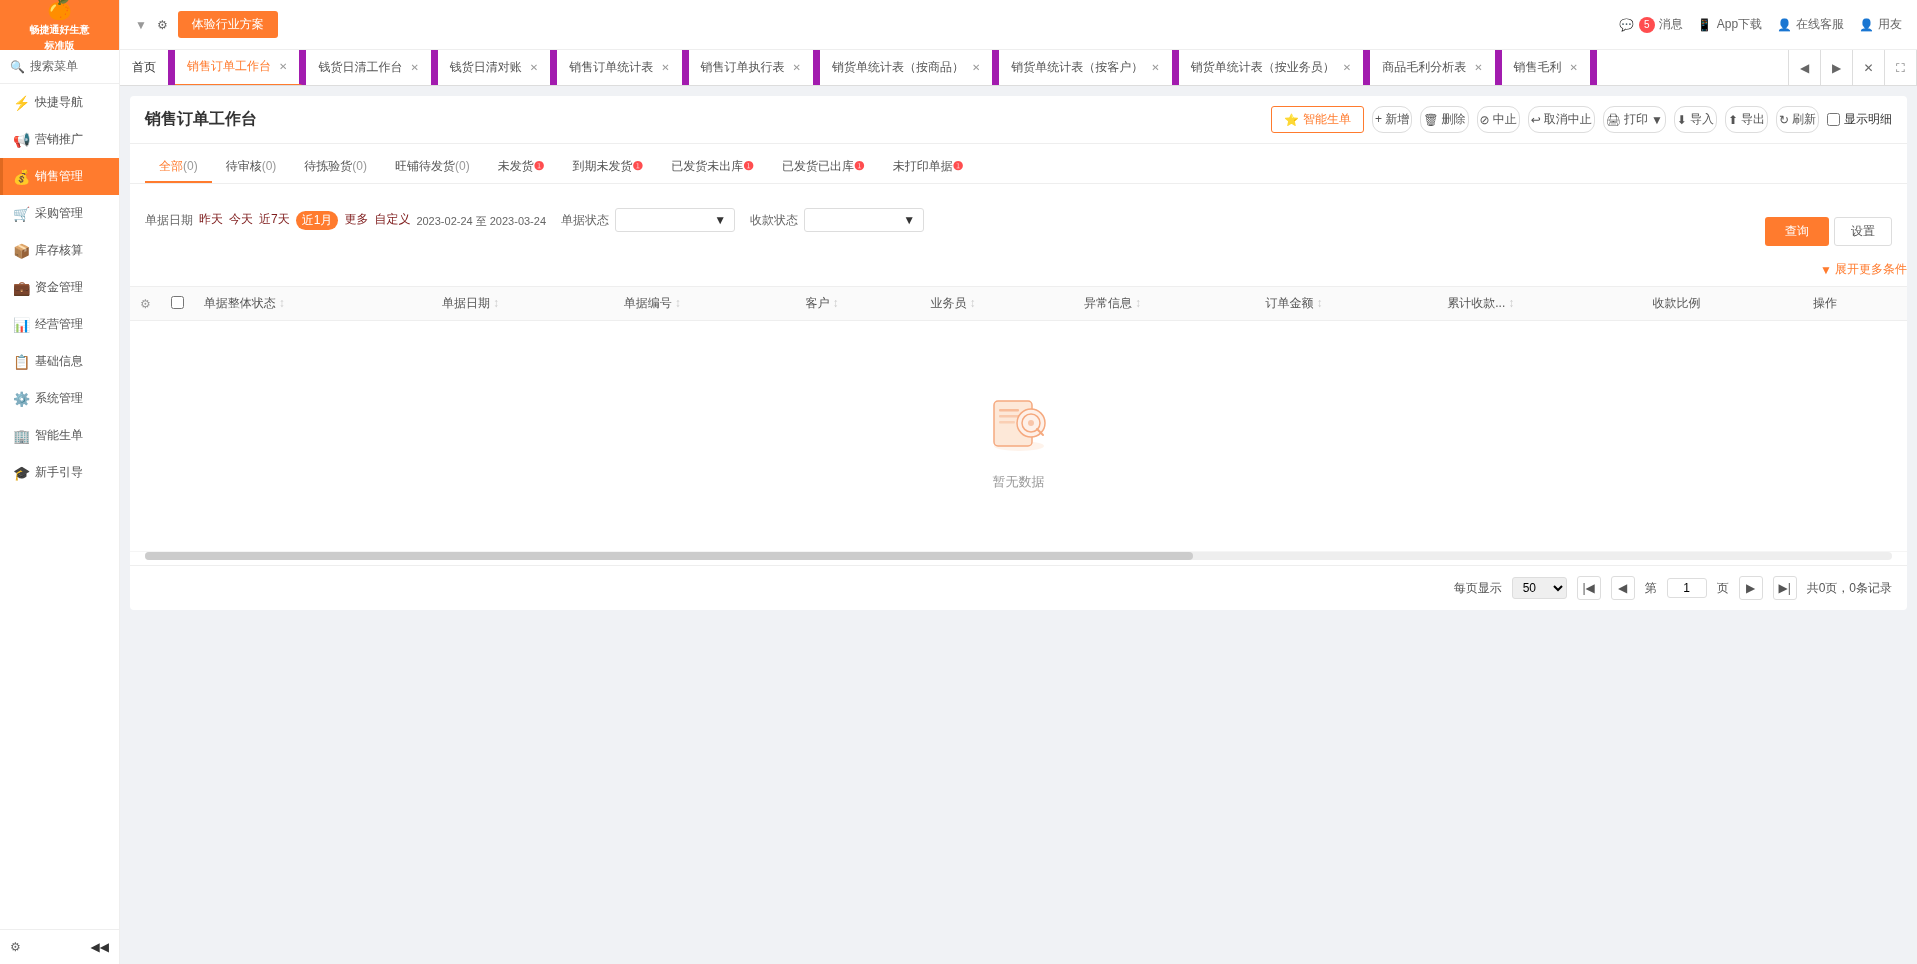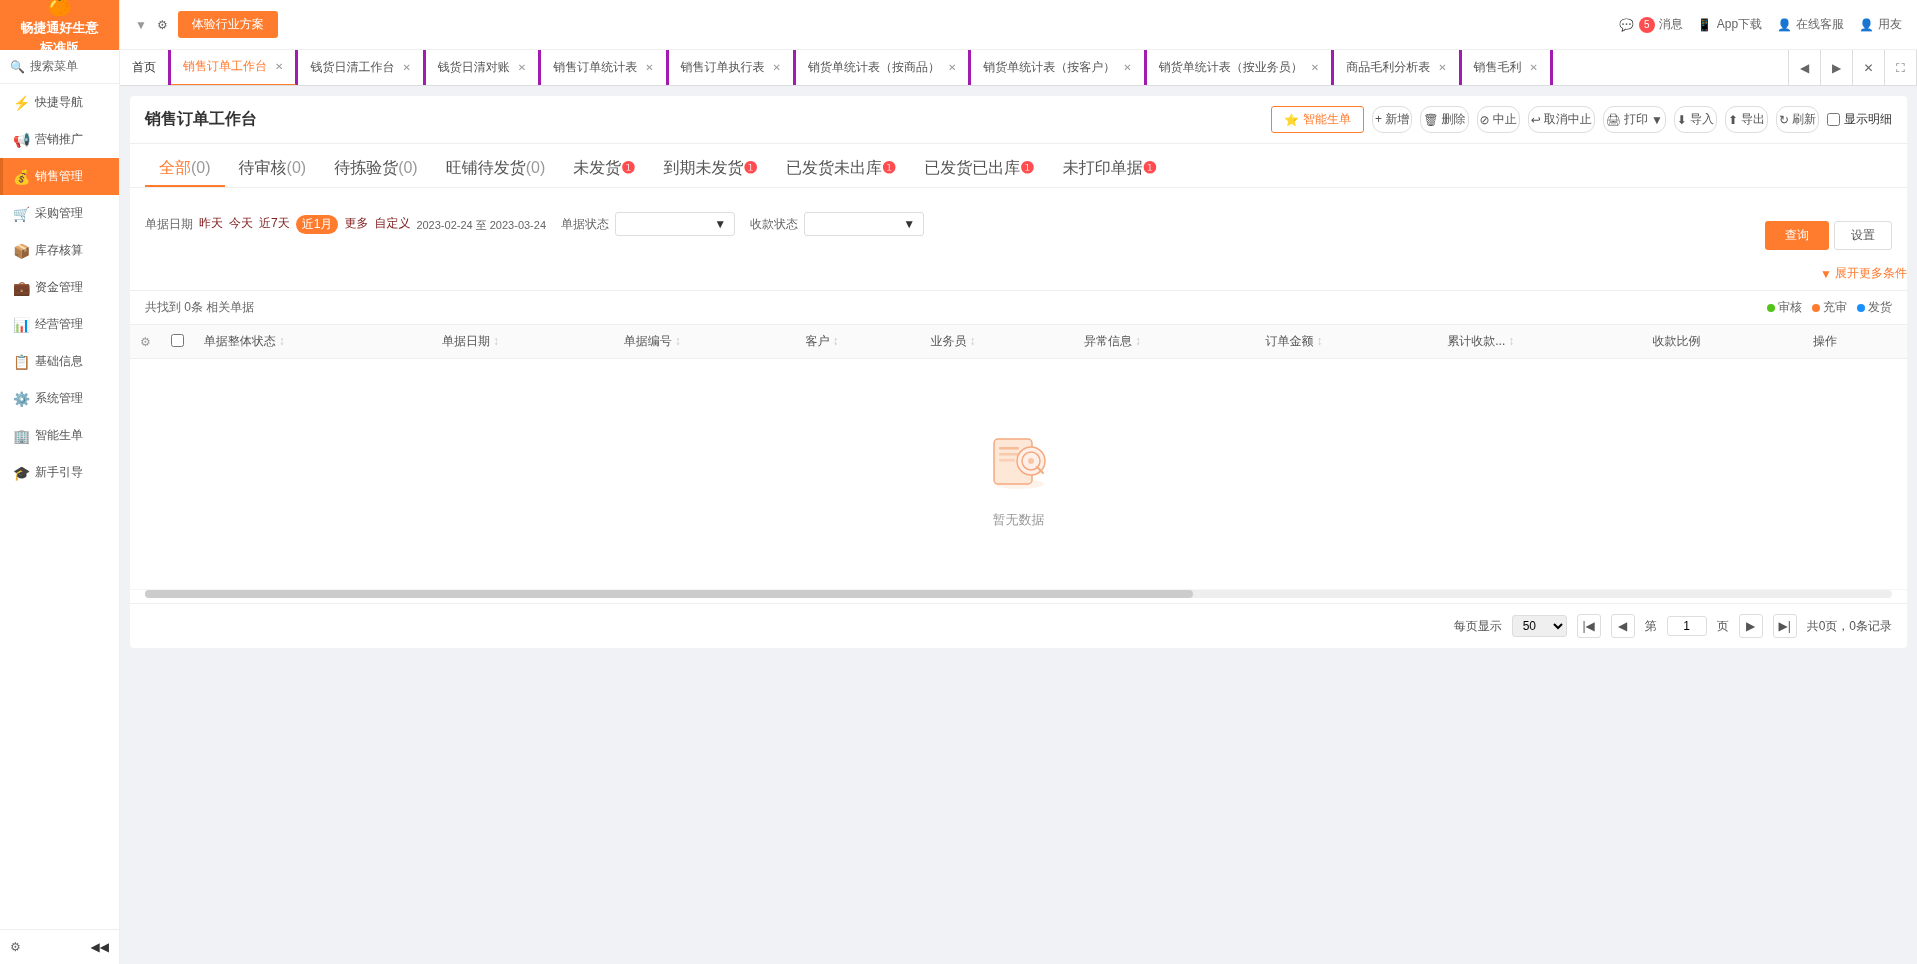"畅捷通好生意" .sidebar-logo-text { font-size: 13px -> 10px }
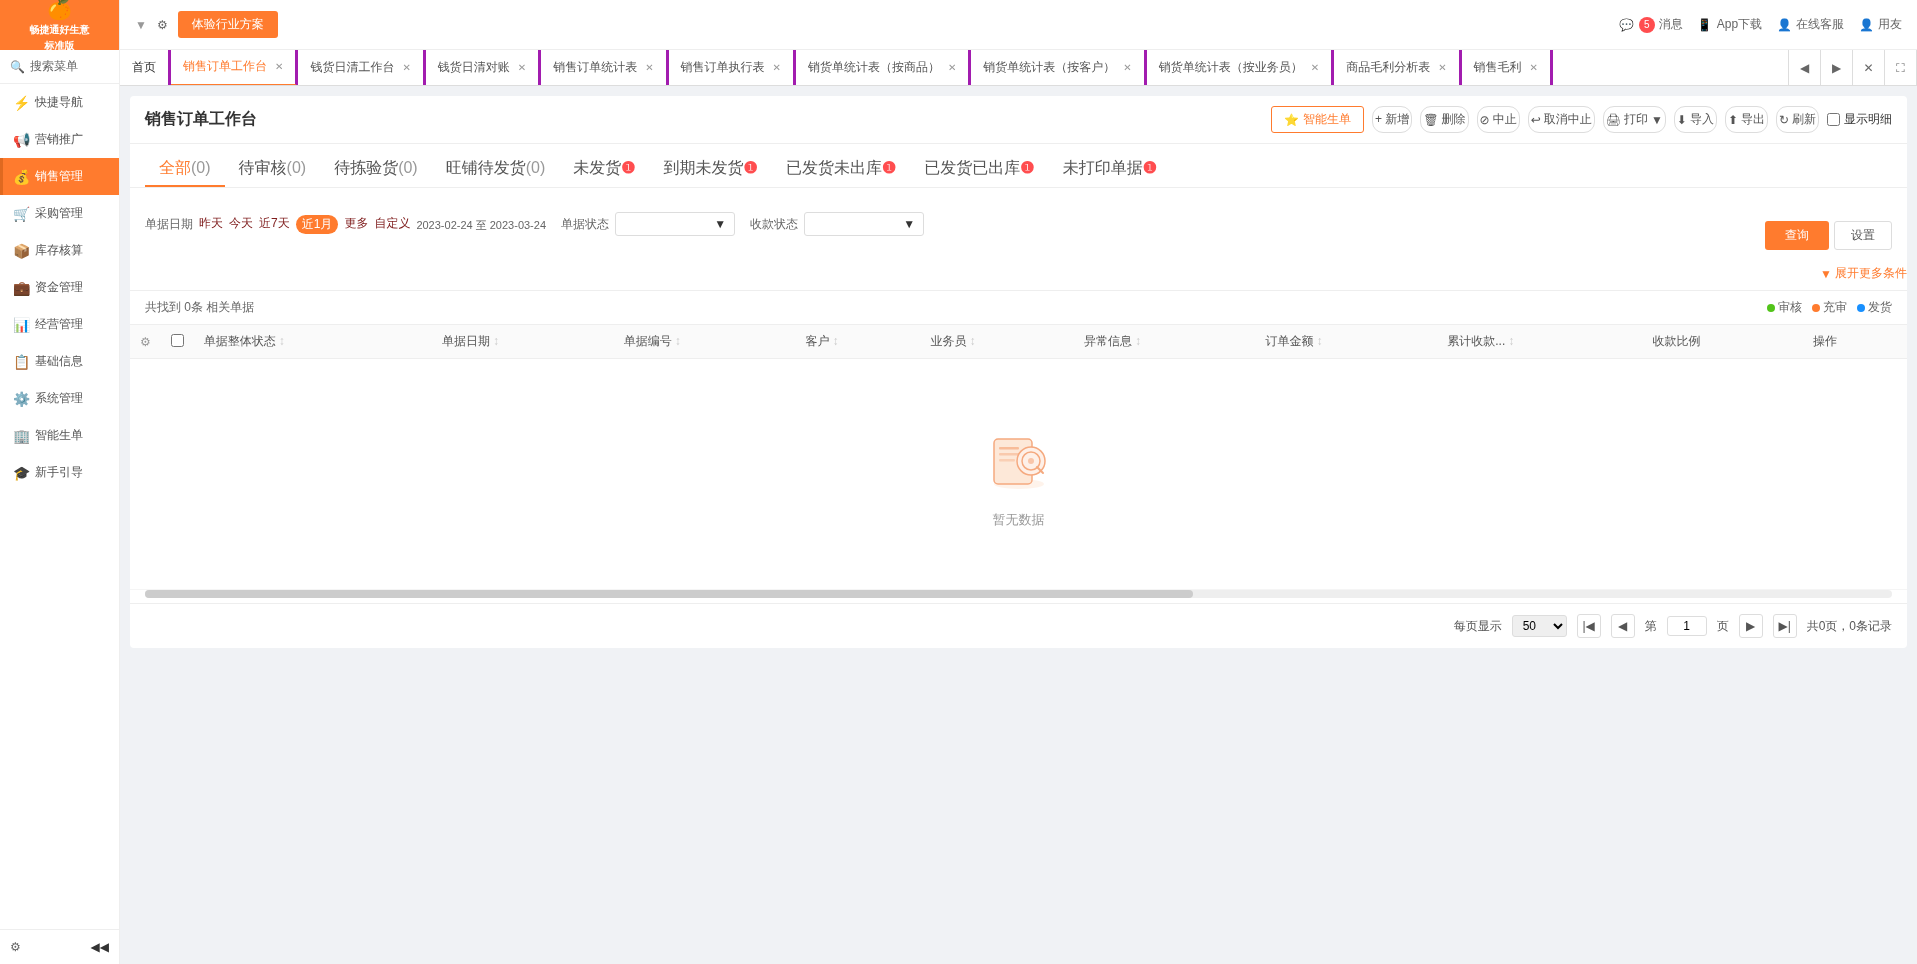"首页" .tab-item { border-right: 3px solid #a21caf -> 7px solid #a21caf }
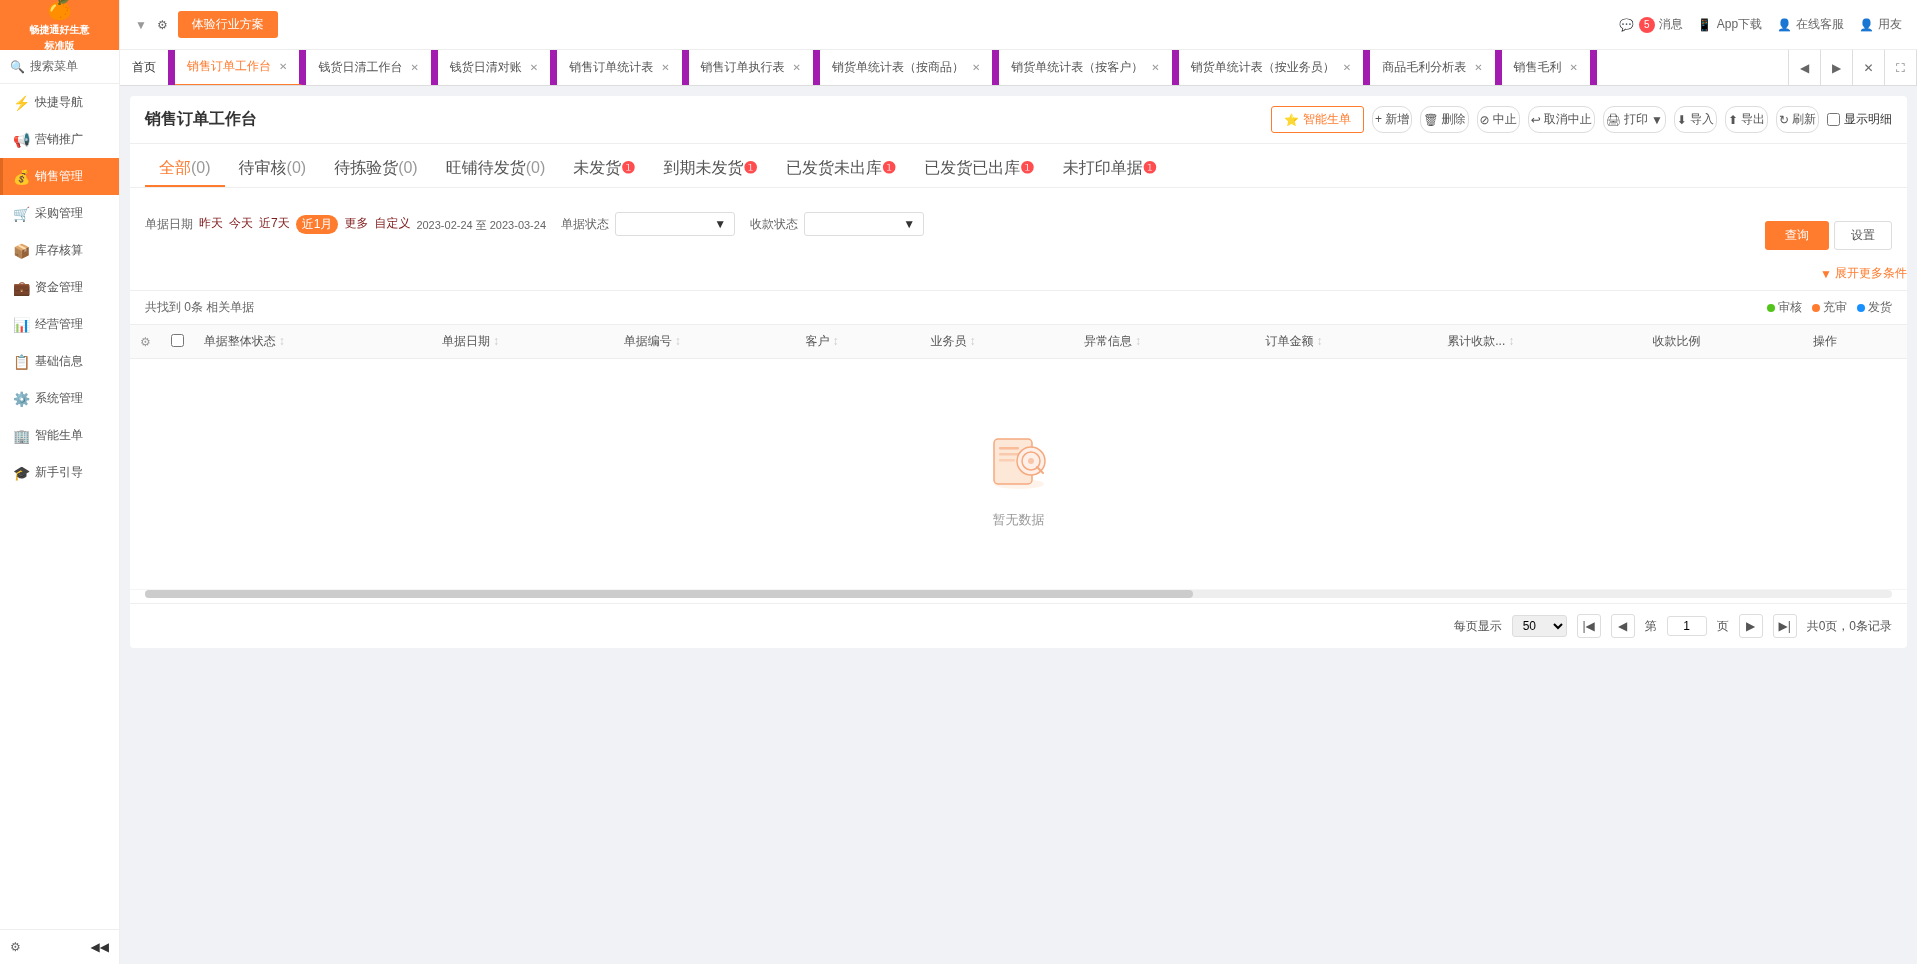"全部(0)" .sub-tab { font-size: 16px -> 12px }
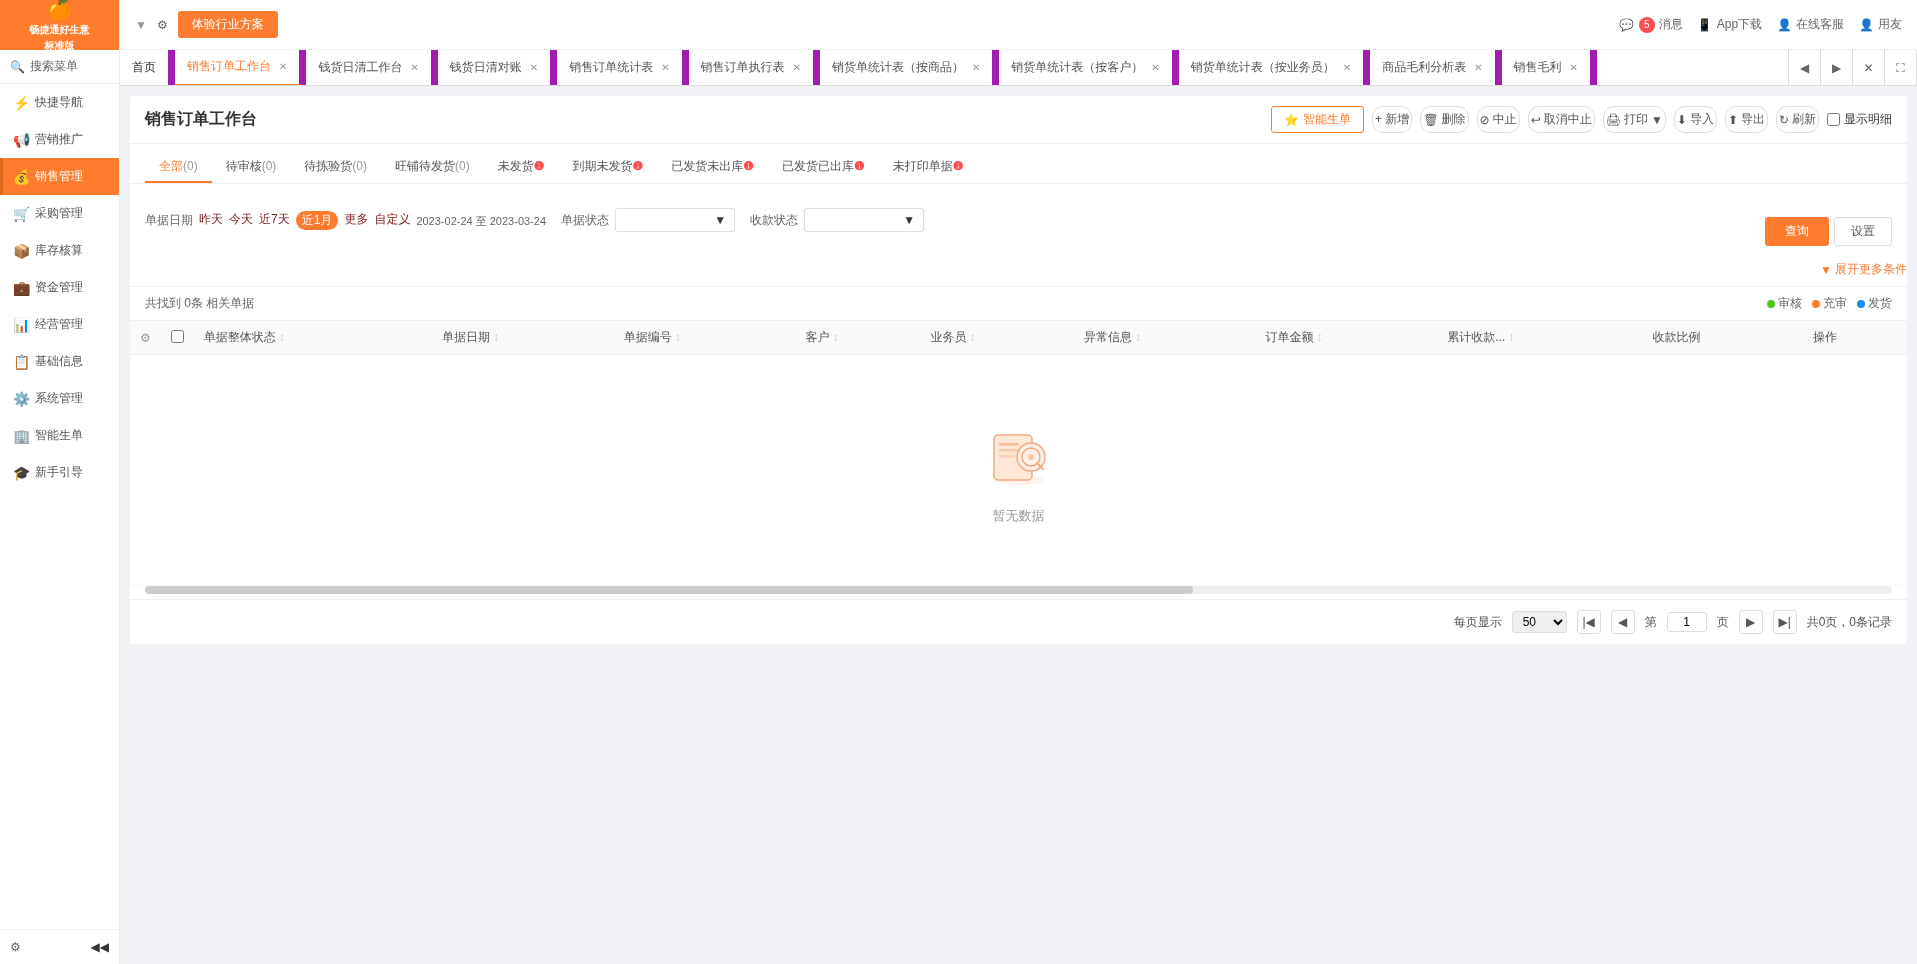"共找到 0条 相关单据" div.result-bar { html: <div> <span>共找到 0条 相关单据</span> <div> <div> <span></span> <span>审核</span> </div> <div> <span></span> <span>充审</span> </div> <div> <span></span> <span>发货</span> </div> </div> </div> -> none }
